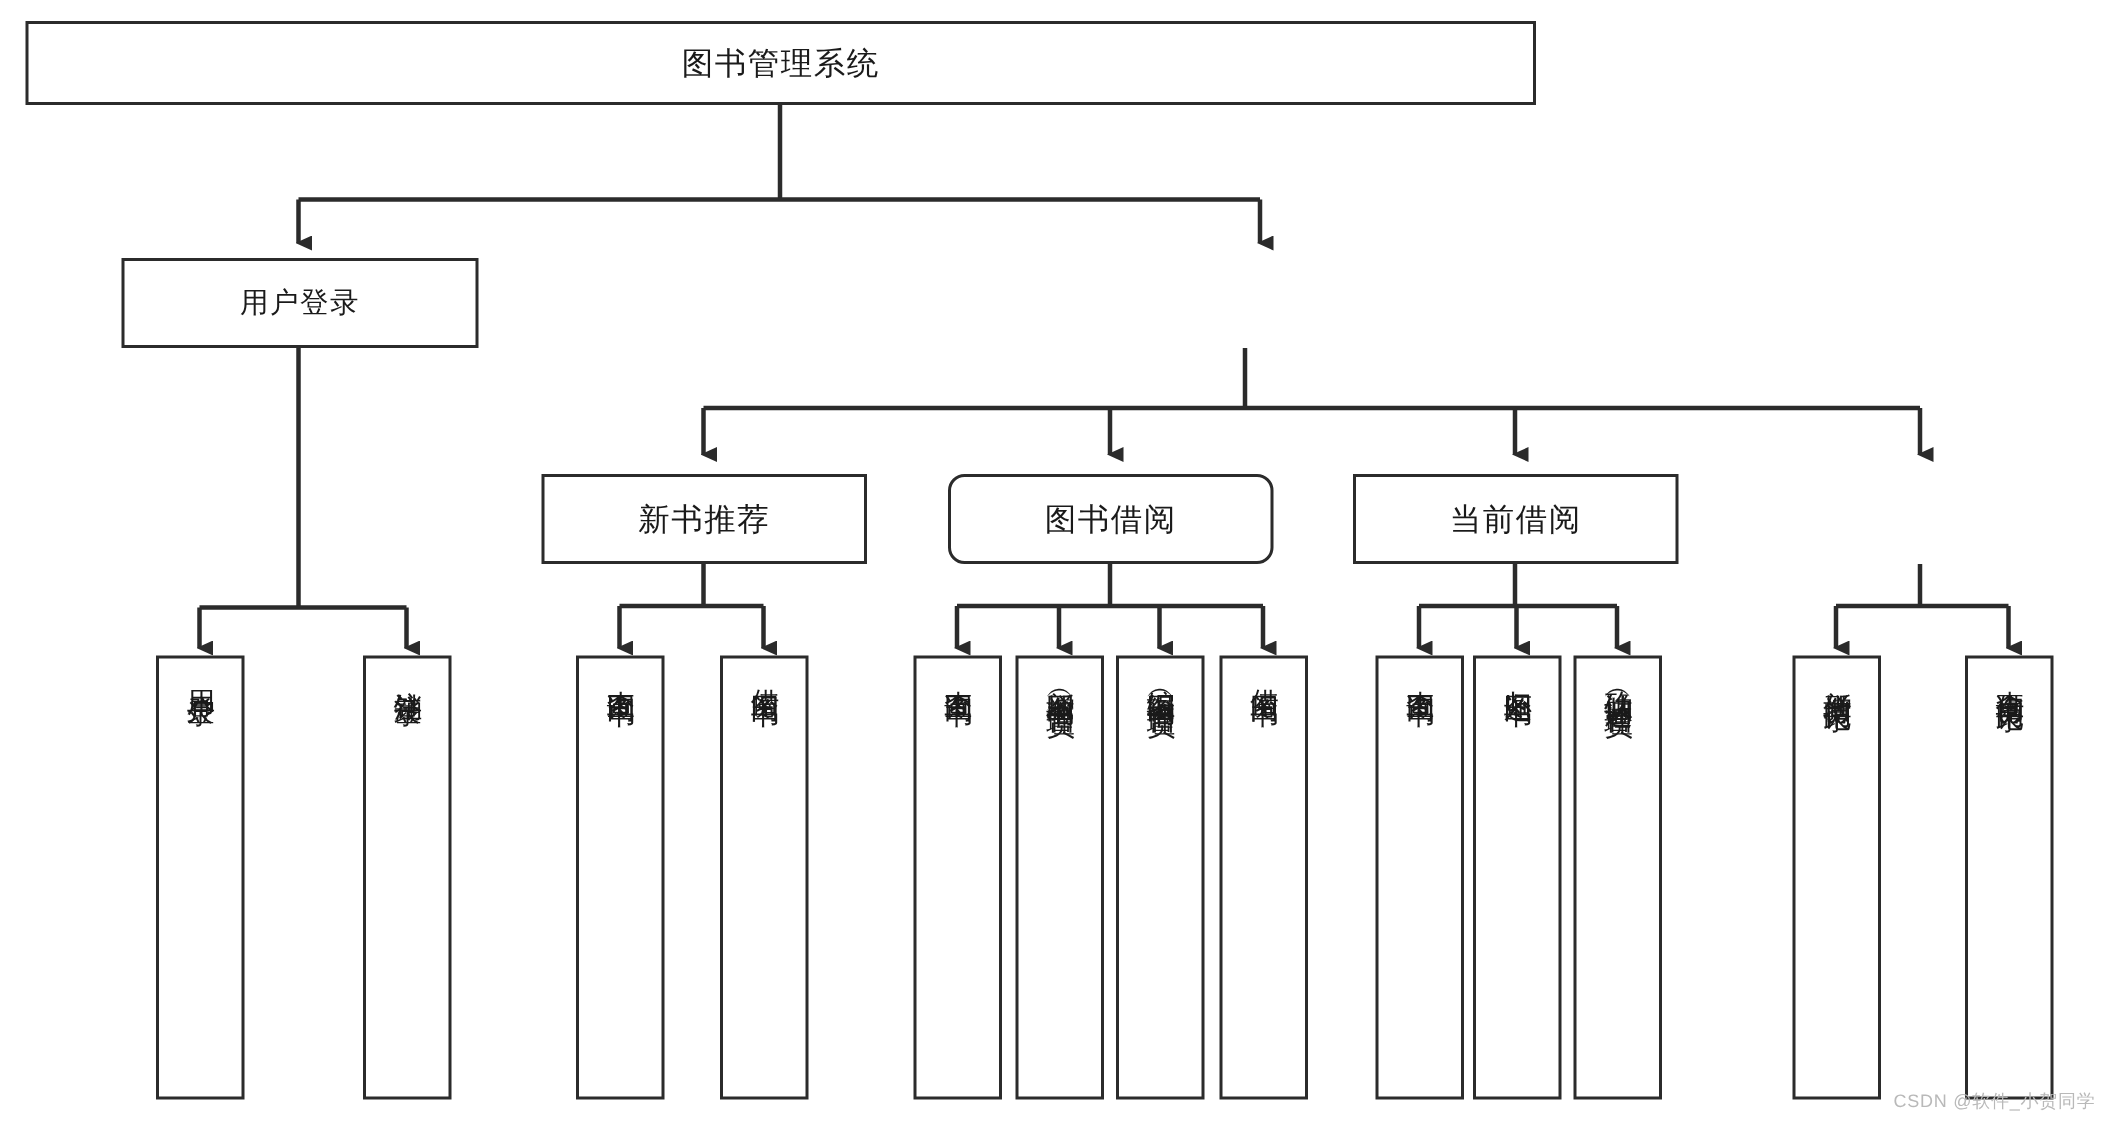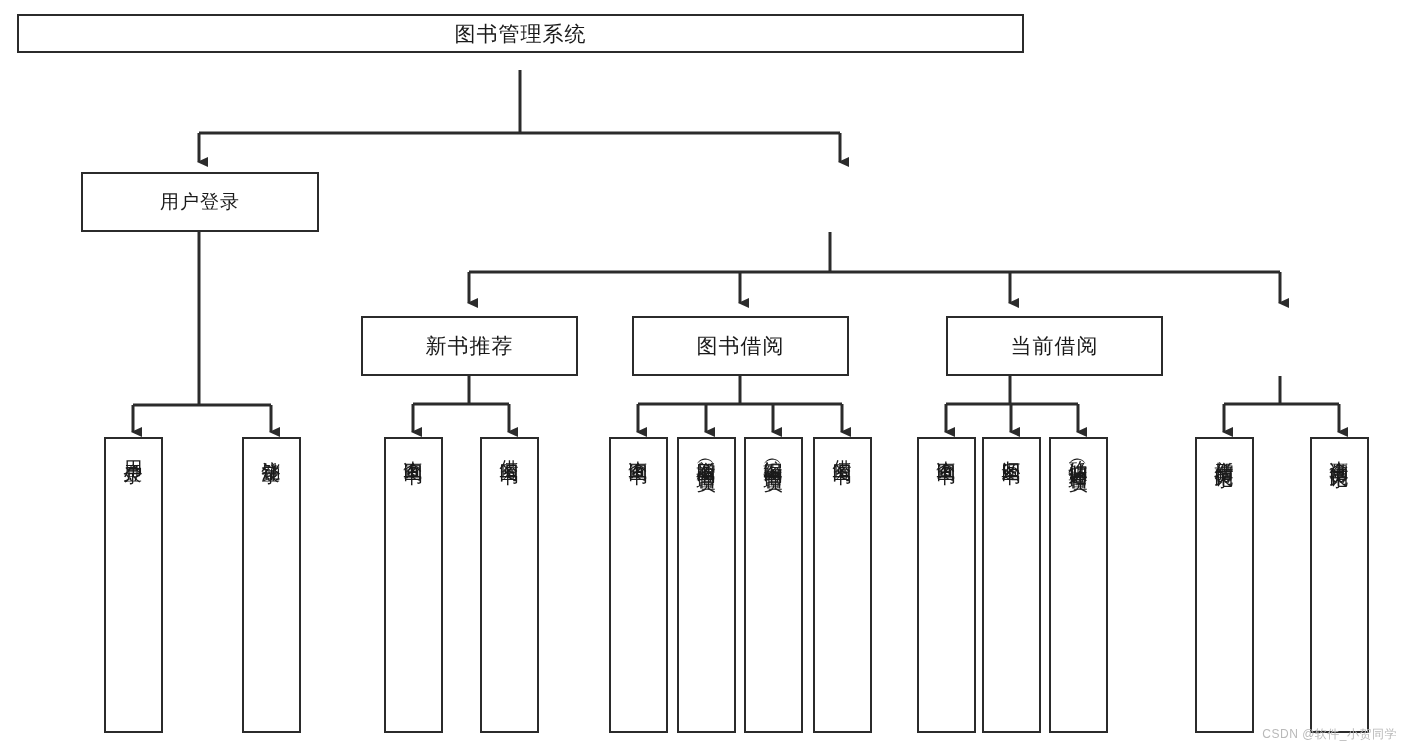"图书管理系统" div.node { height: 39px -> 56px }
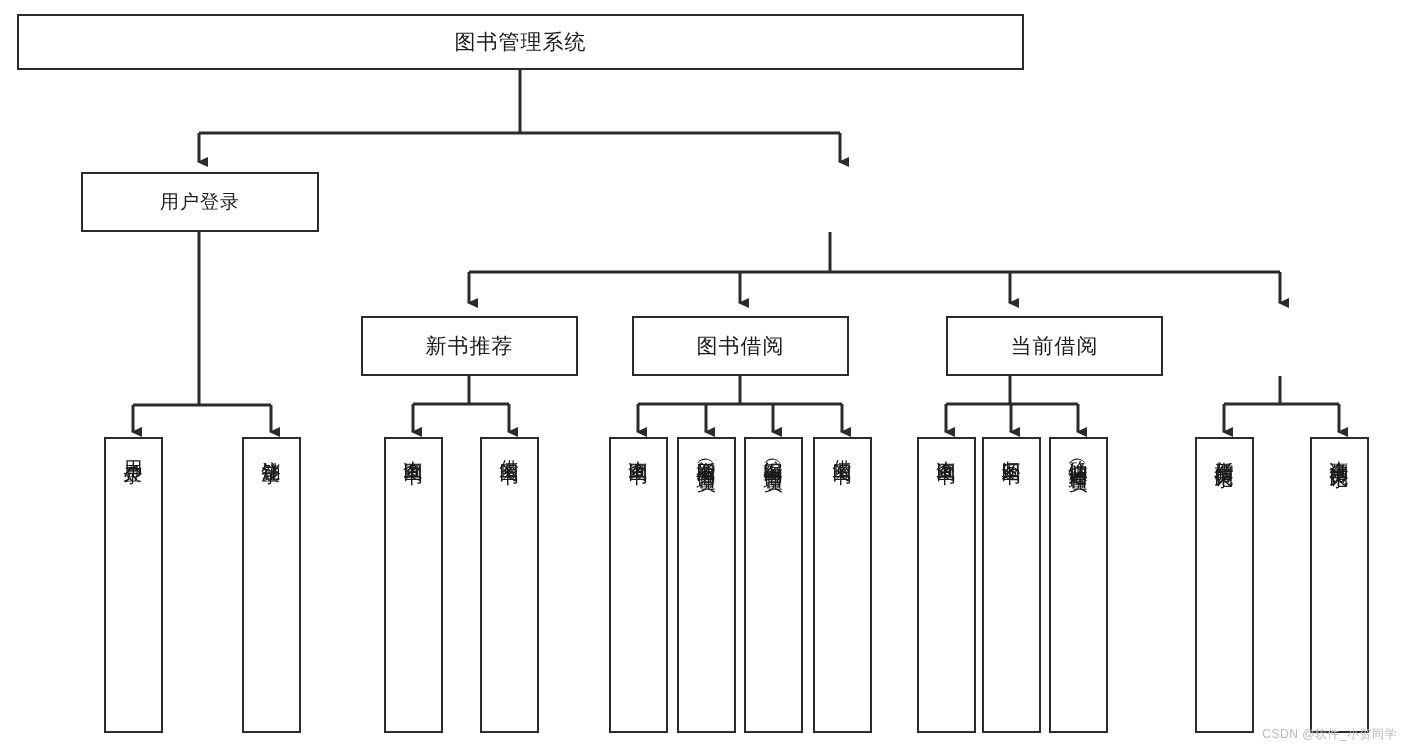"图书借阅" div.node { border-radius: none -> 11px }
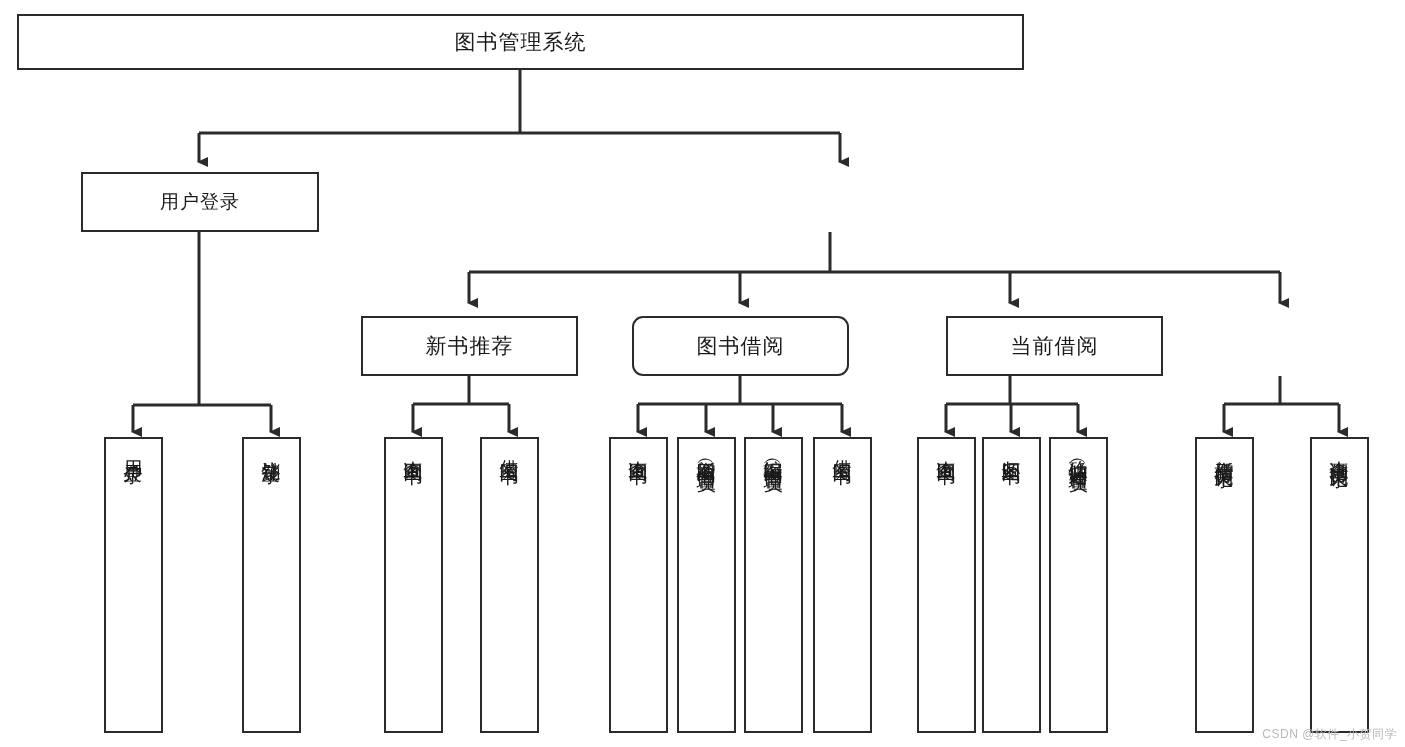"当前借阅" div.node { margin-left: 44px -> none }
